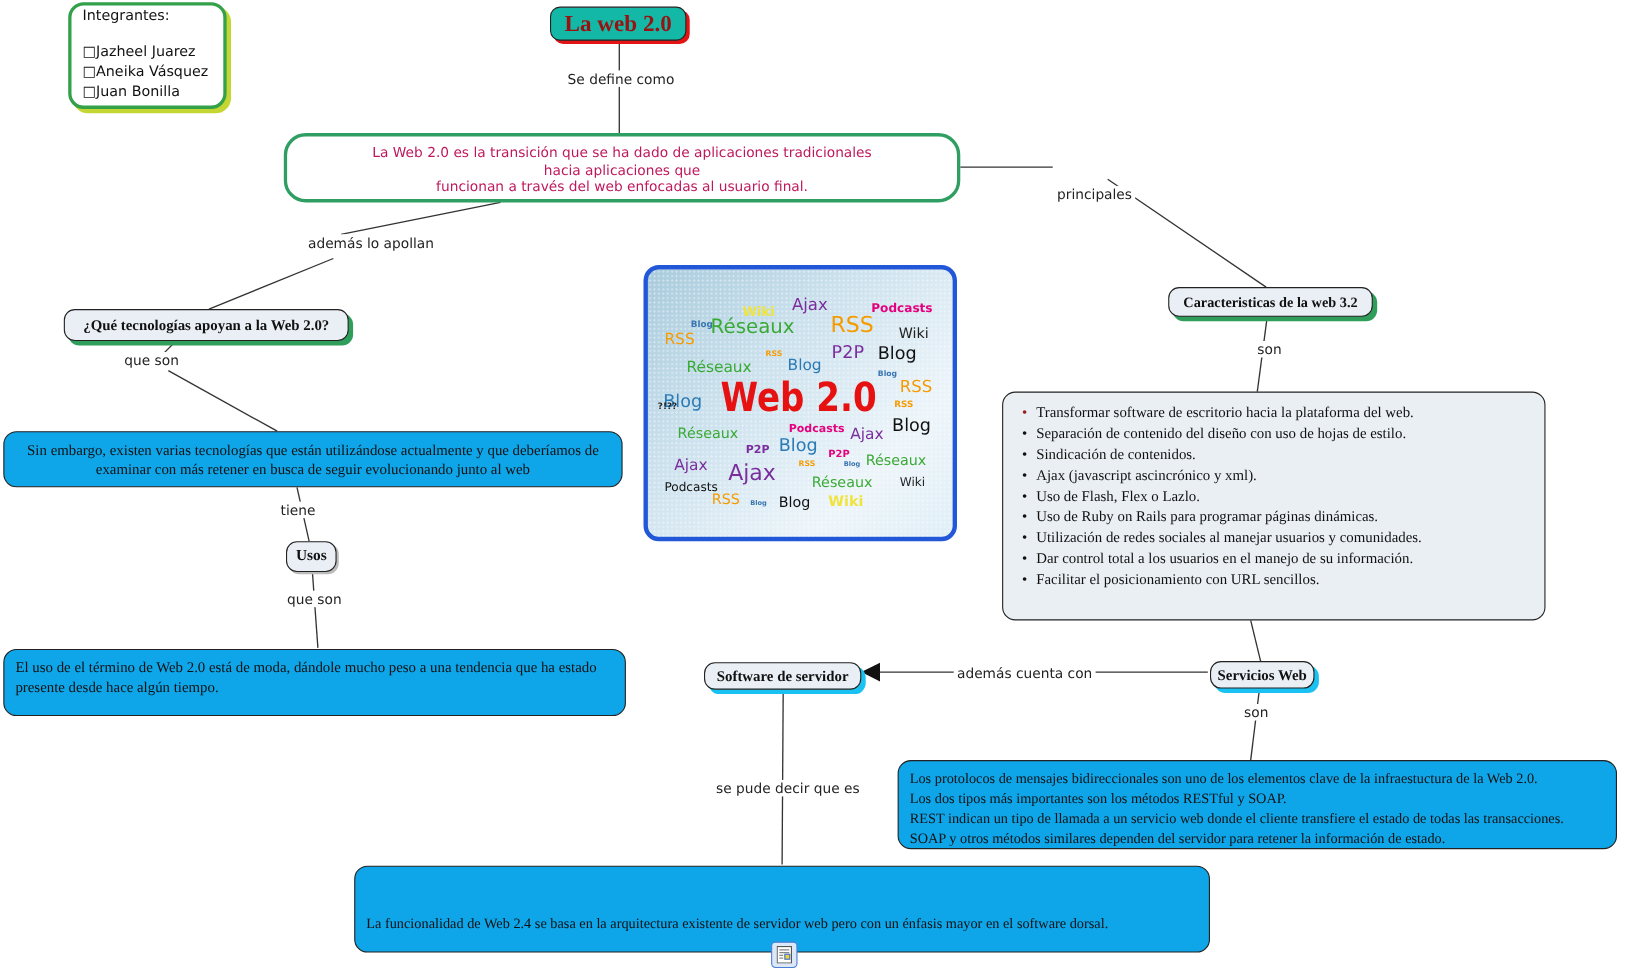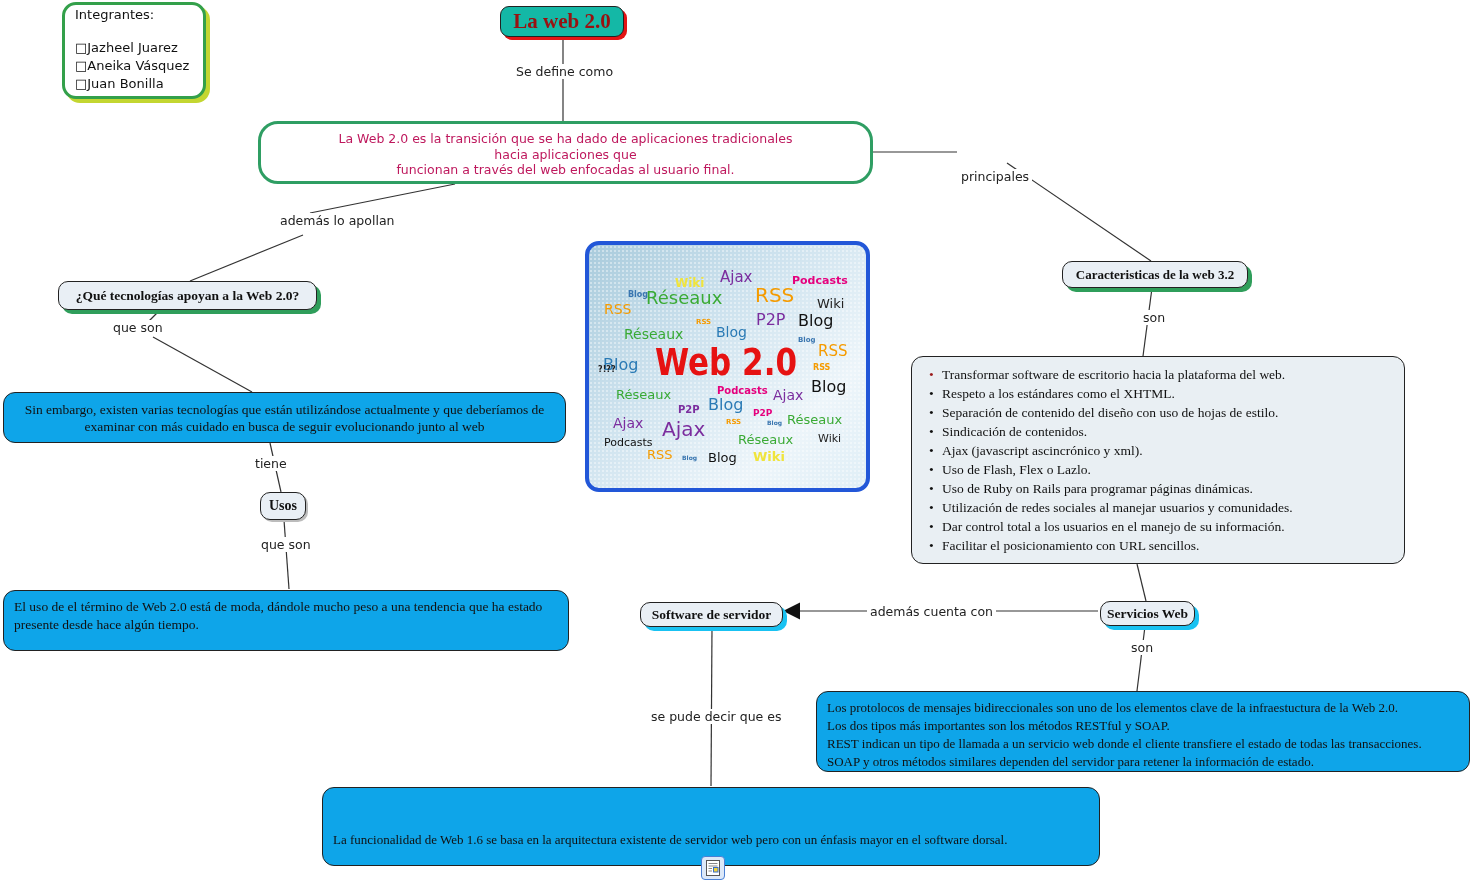"Respeto a los estándares como" li { html: <li>Respeto a los estándares como el XHTML.</li> -> none }
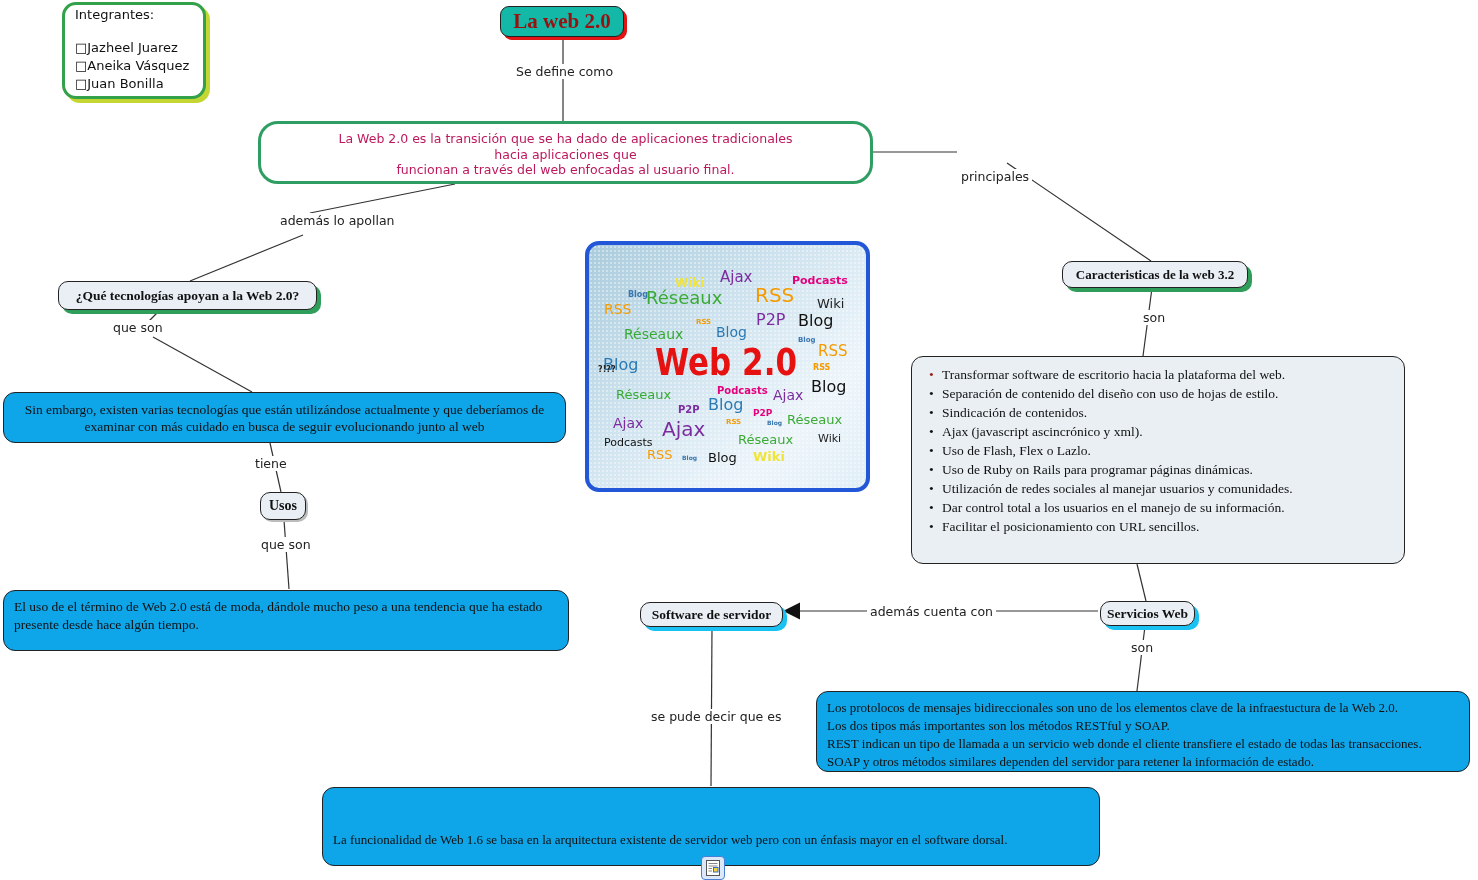"examinar con más cuidado en" div { text: cuidado -> retener }
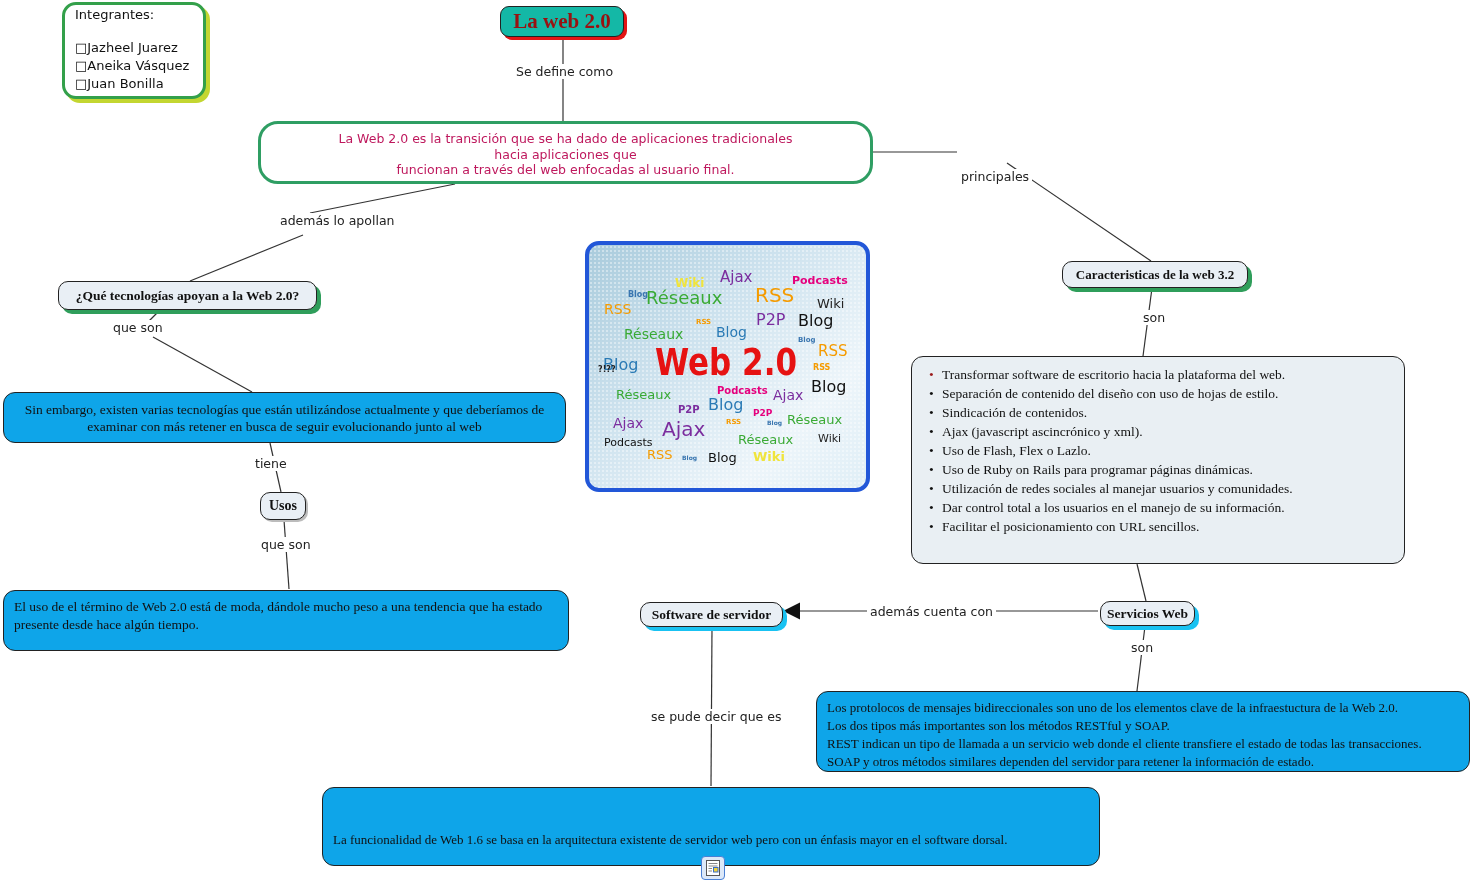"La funcionalidad de Web 1.6" div { text: 1.6 -> 2.4 }
